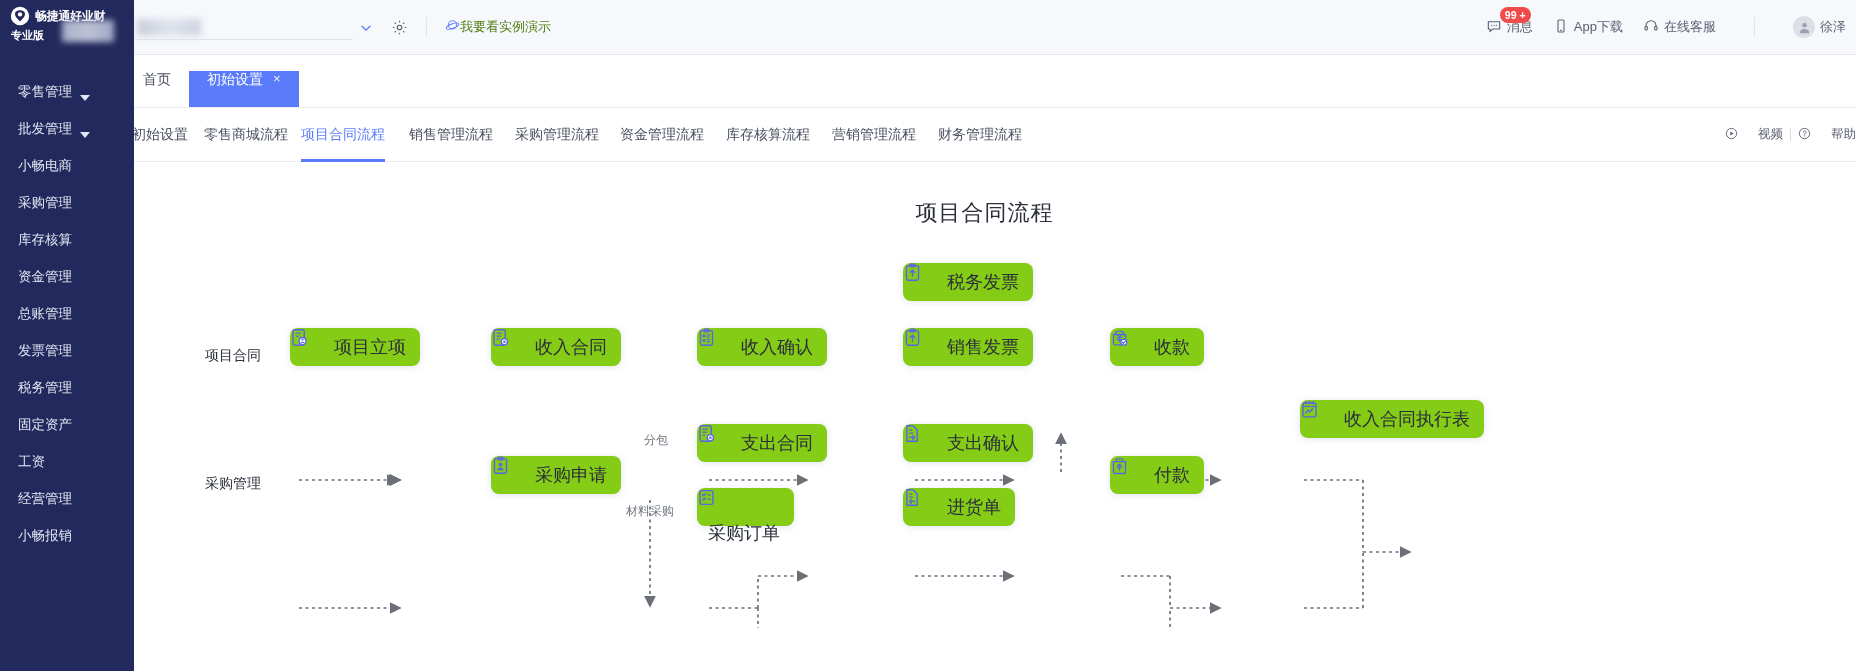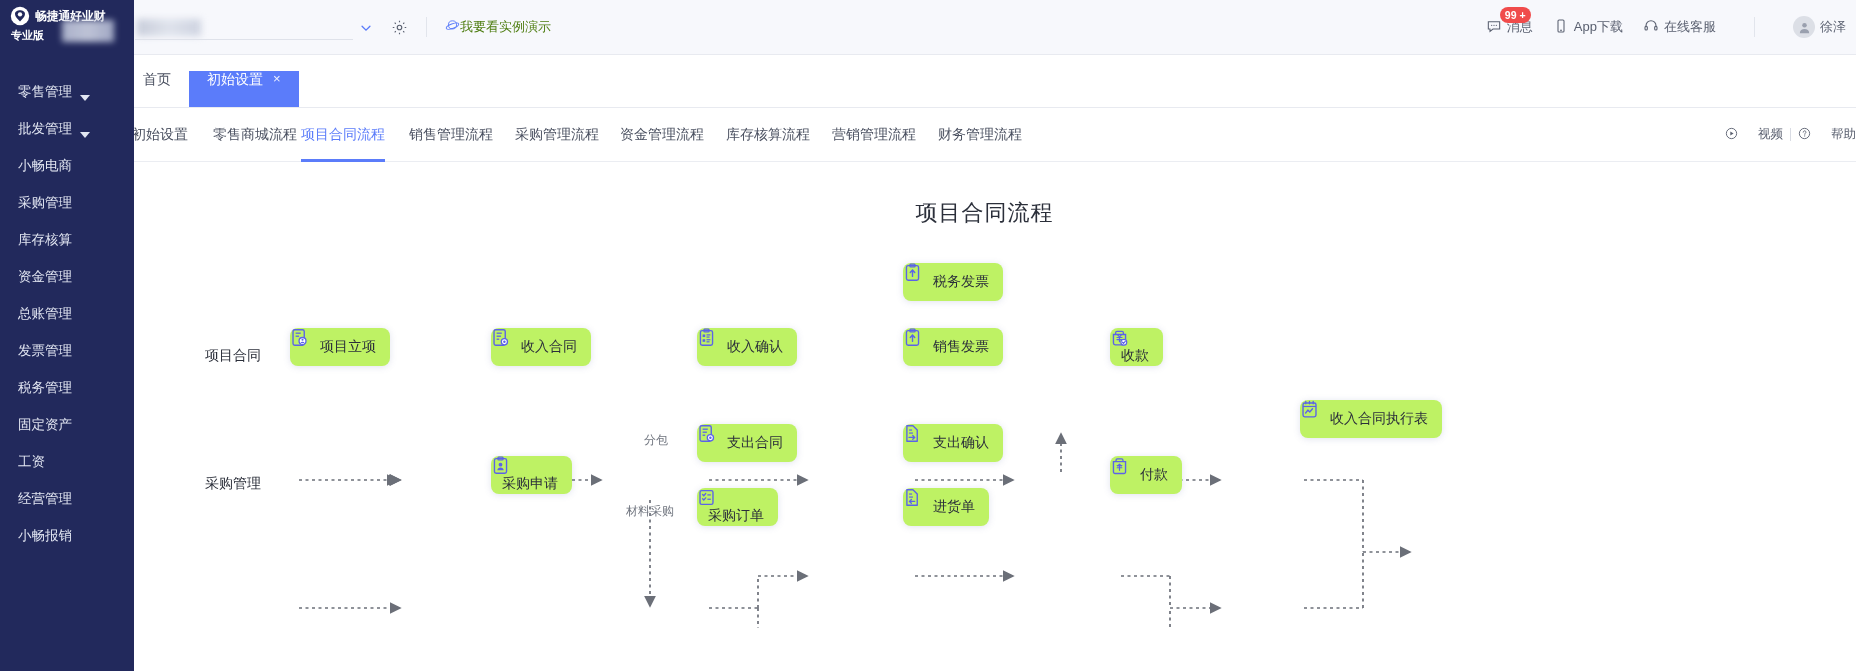"零售商城流程" div.stab { left: 100px -> 91px }
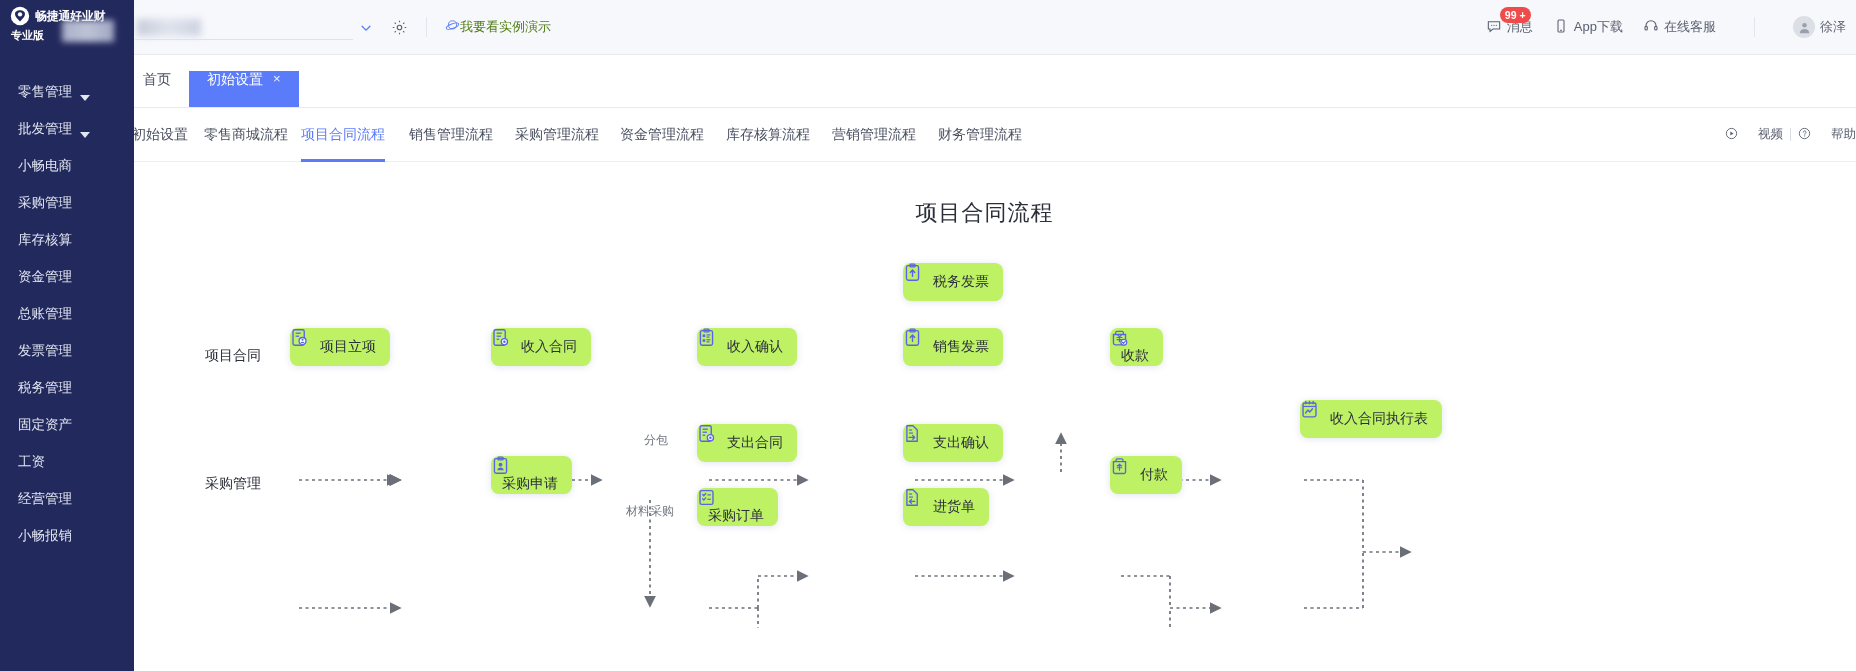"税务发票" .node { background: #bef264 -> #84cc16; font-size: 14px -> 18px; gap: 0 -> 14px }
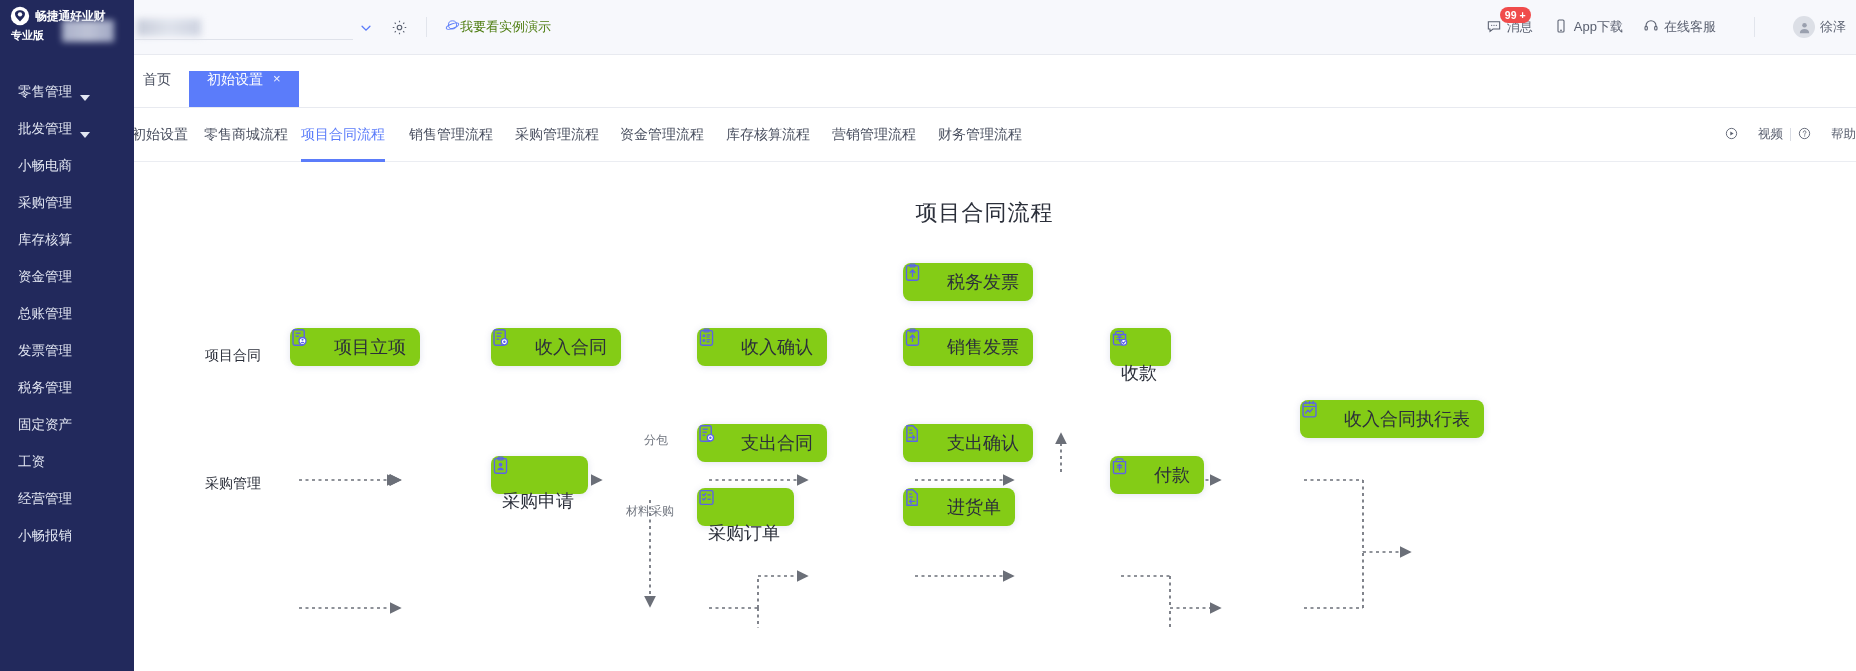"收款" div.node { flex-direction: column -> none }
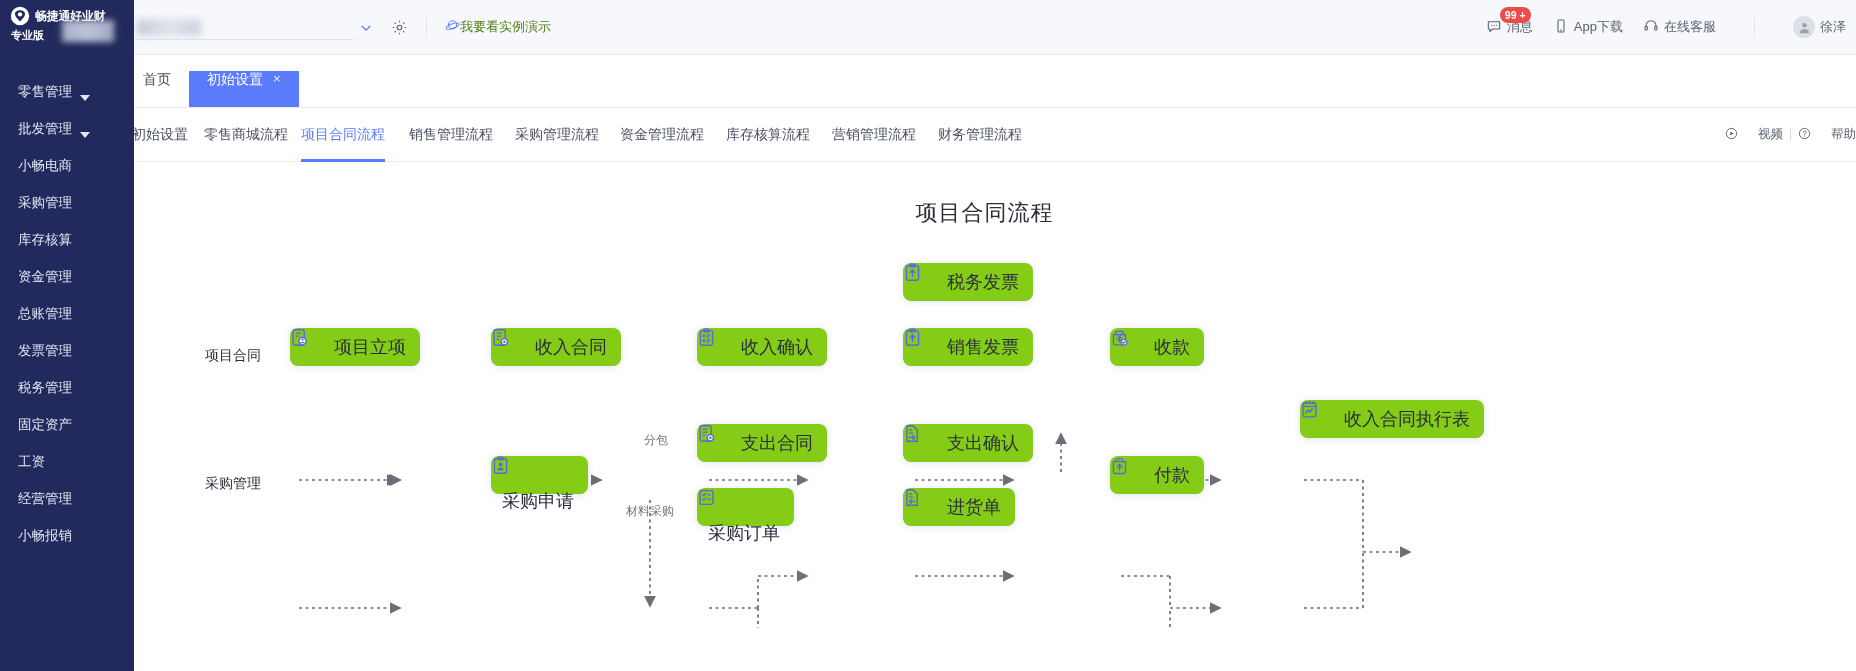"采购申请" div.node { flex-direction: column -> none }
